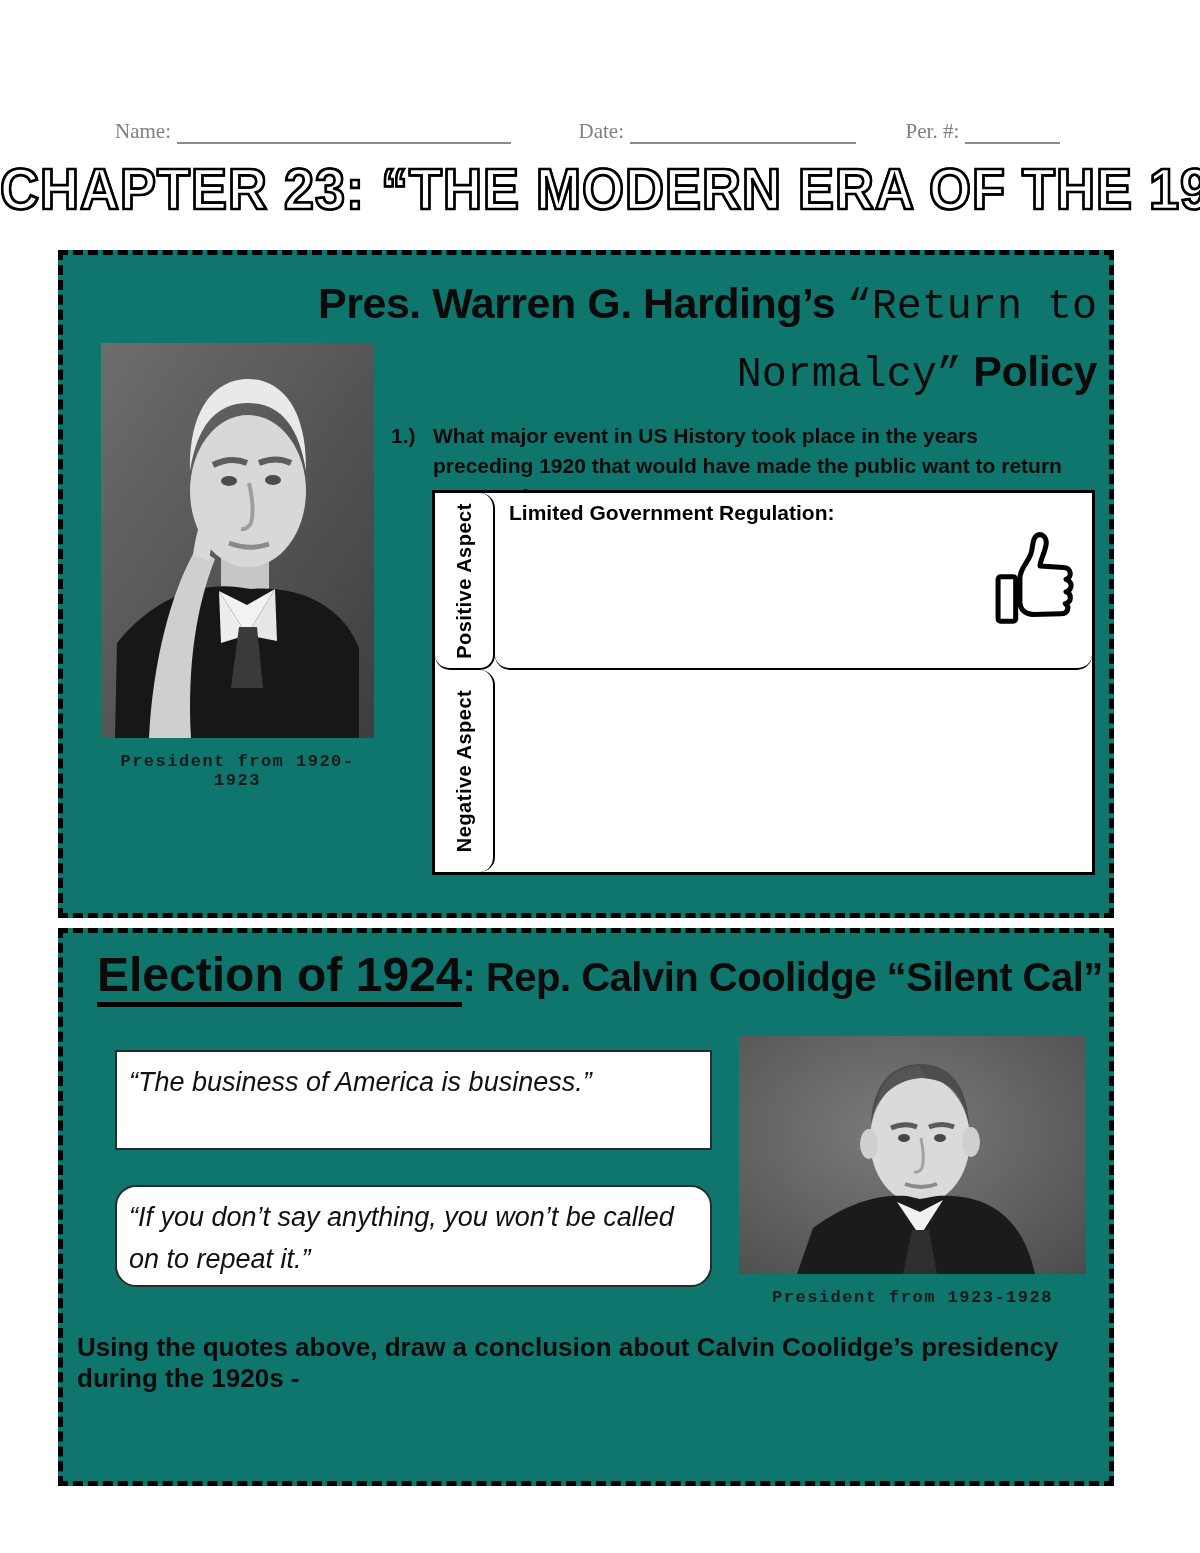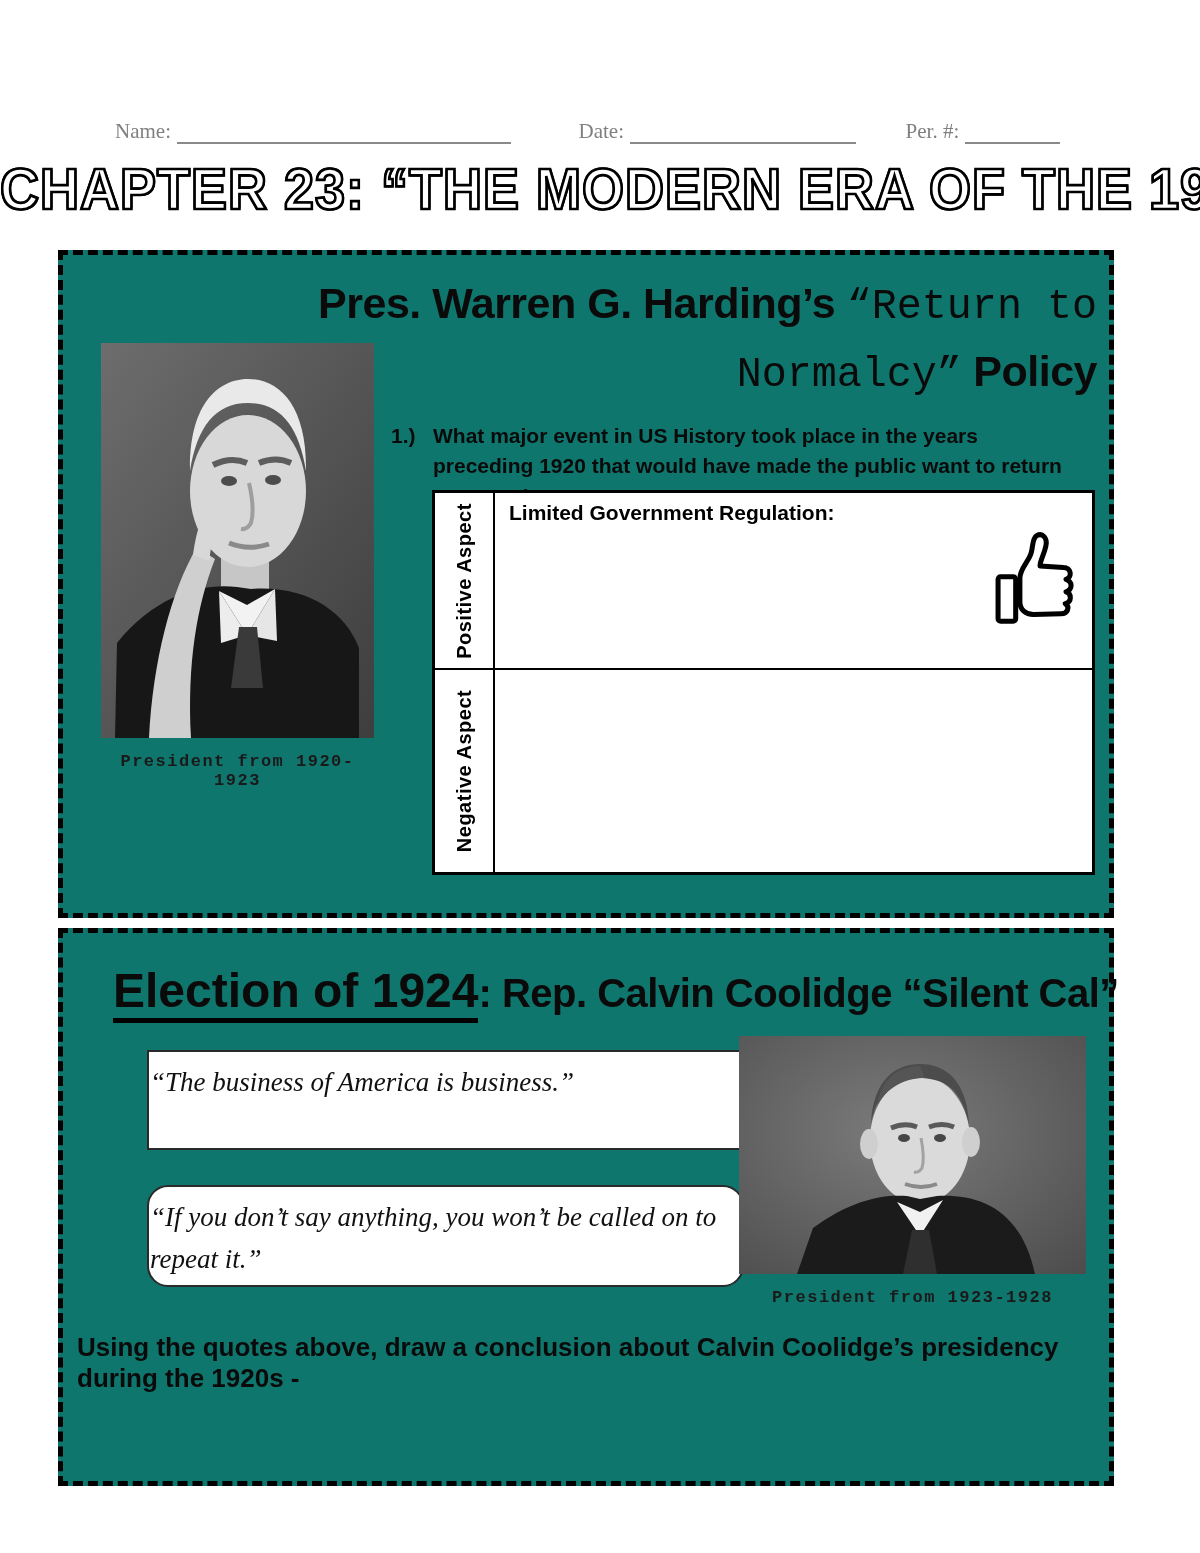"Limited Government Regulation:" .cell { border-radius: none -> 15px }
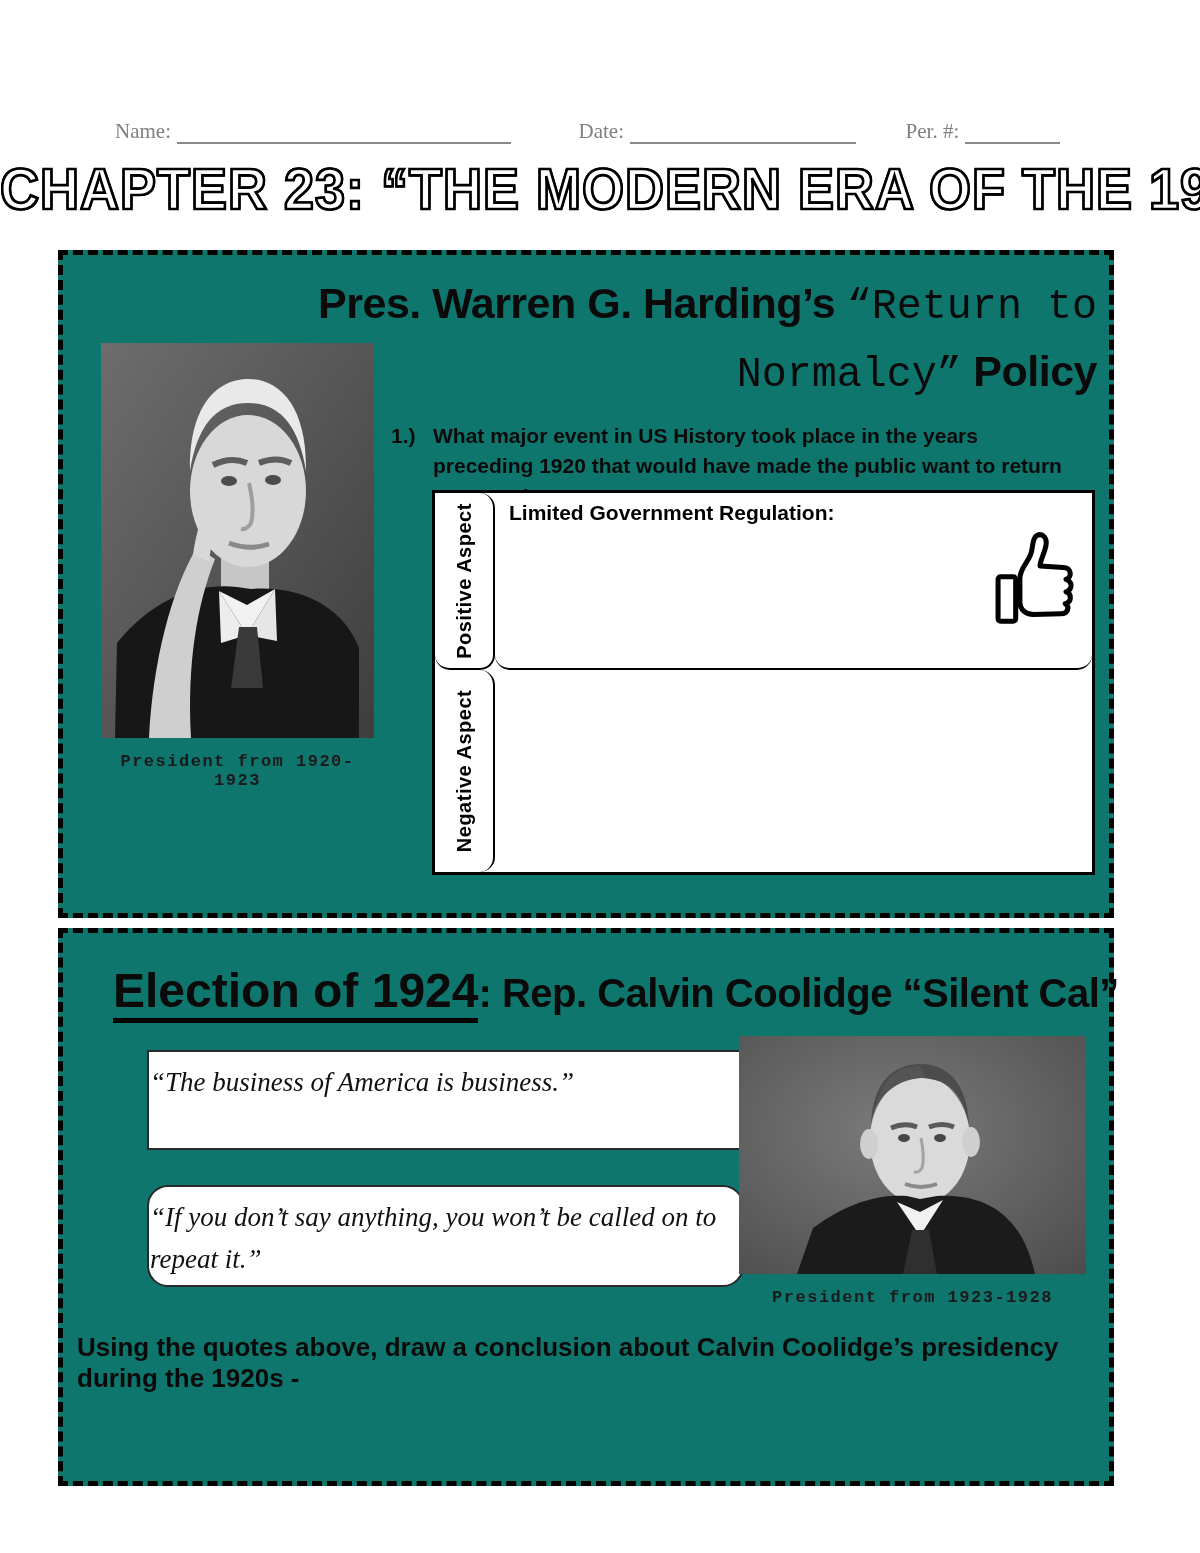"Election of 1924: Rep. Calvin" h2.s2-title { margin: 16px -> 0 }
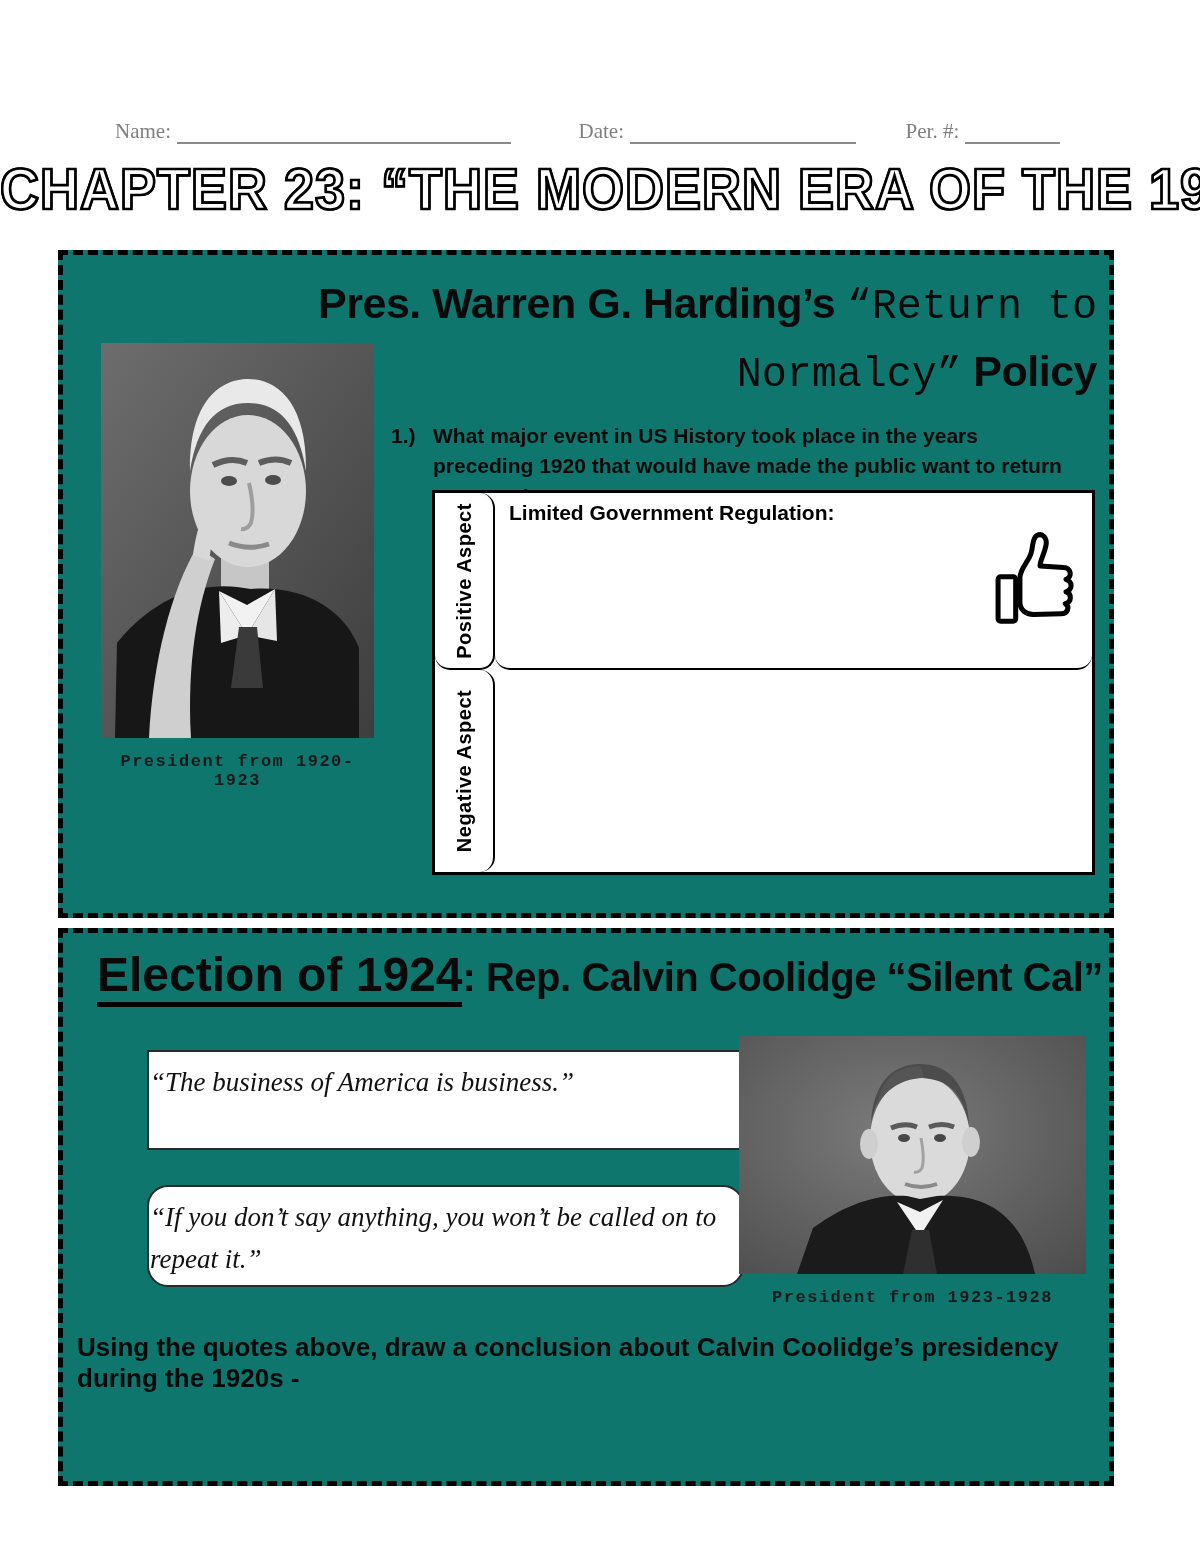"“The business of America is" .quote-box { font-family: Liberation Serif, serif -> Liberation Sans, sans-serif; margin-left: 32px -> none; padding: 10px 1px -> 10px 12px }
